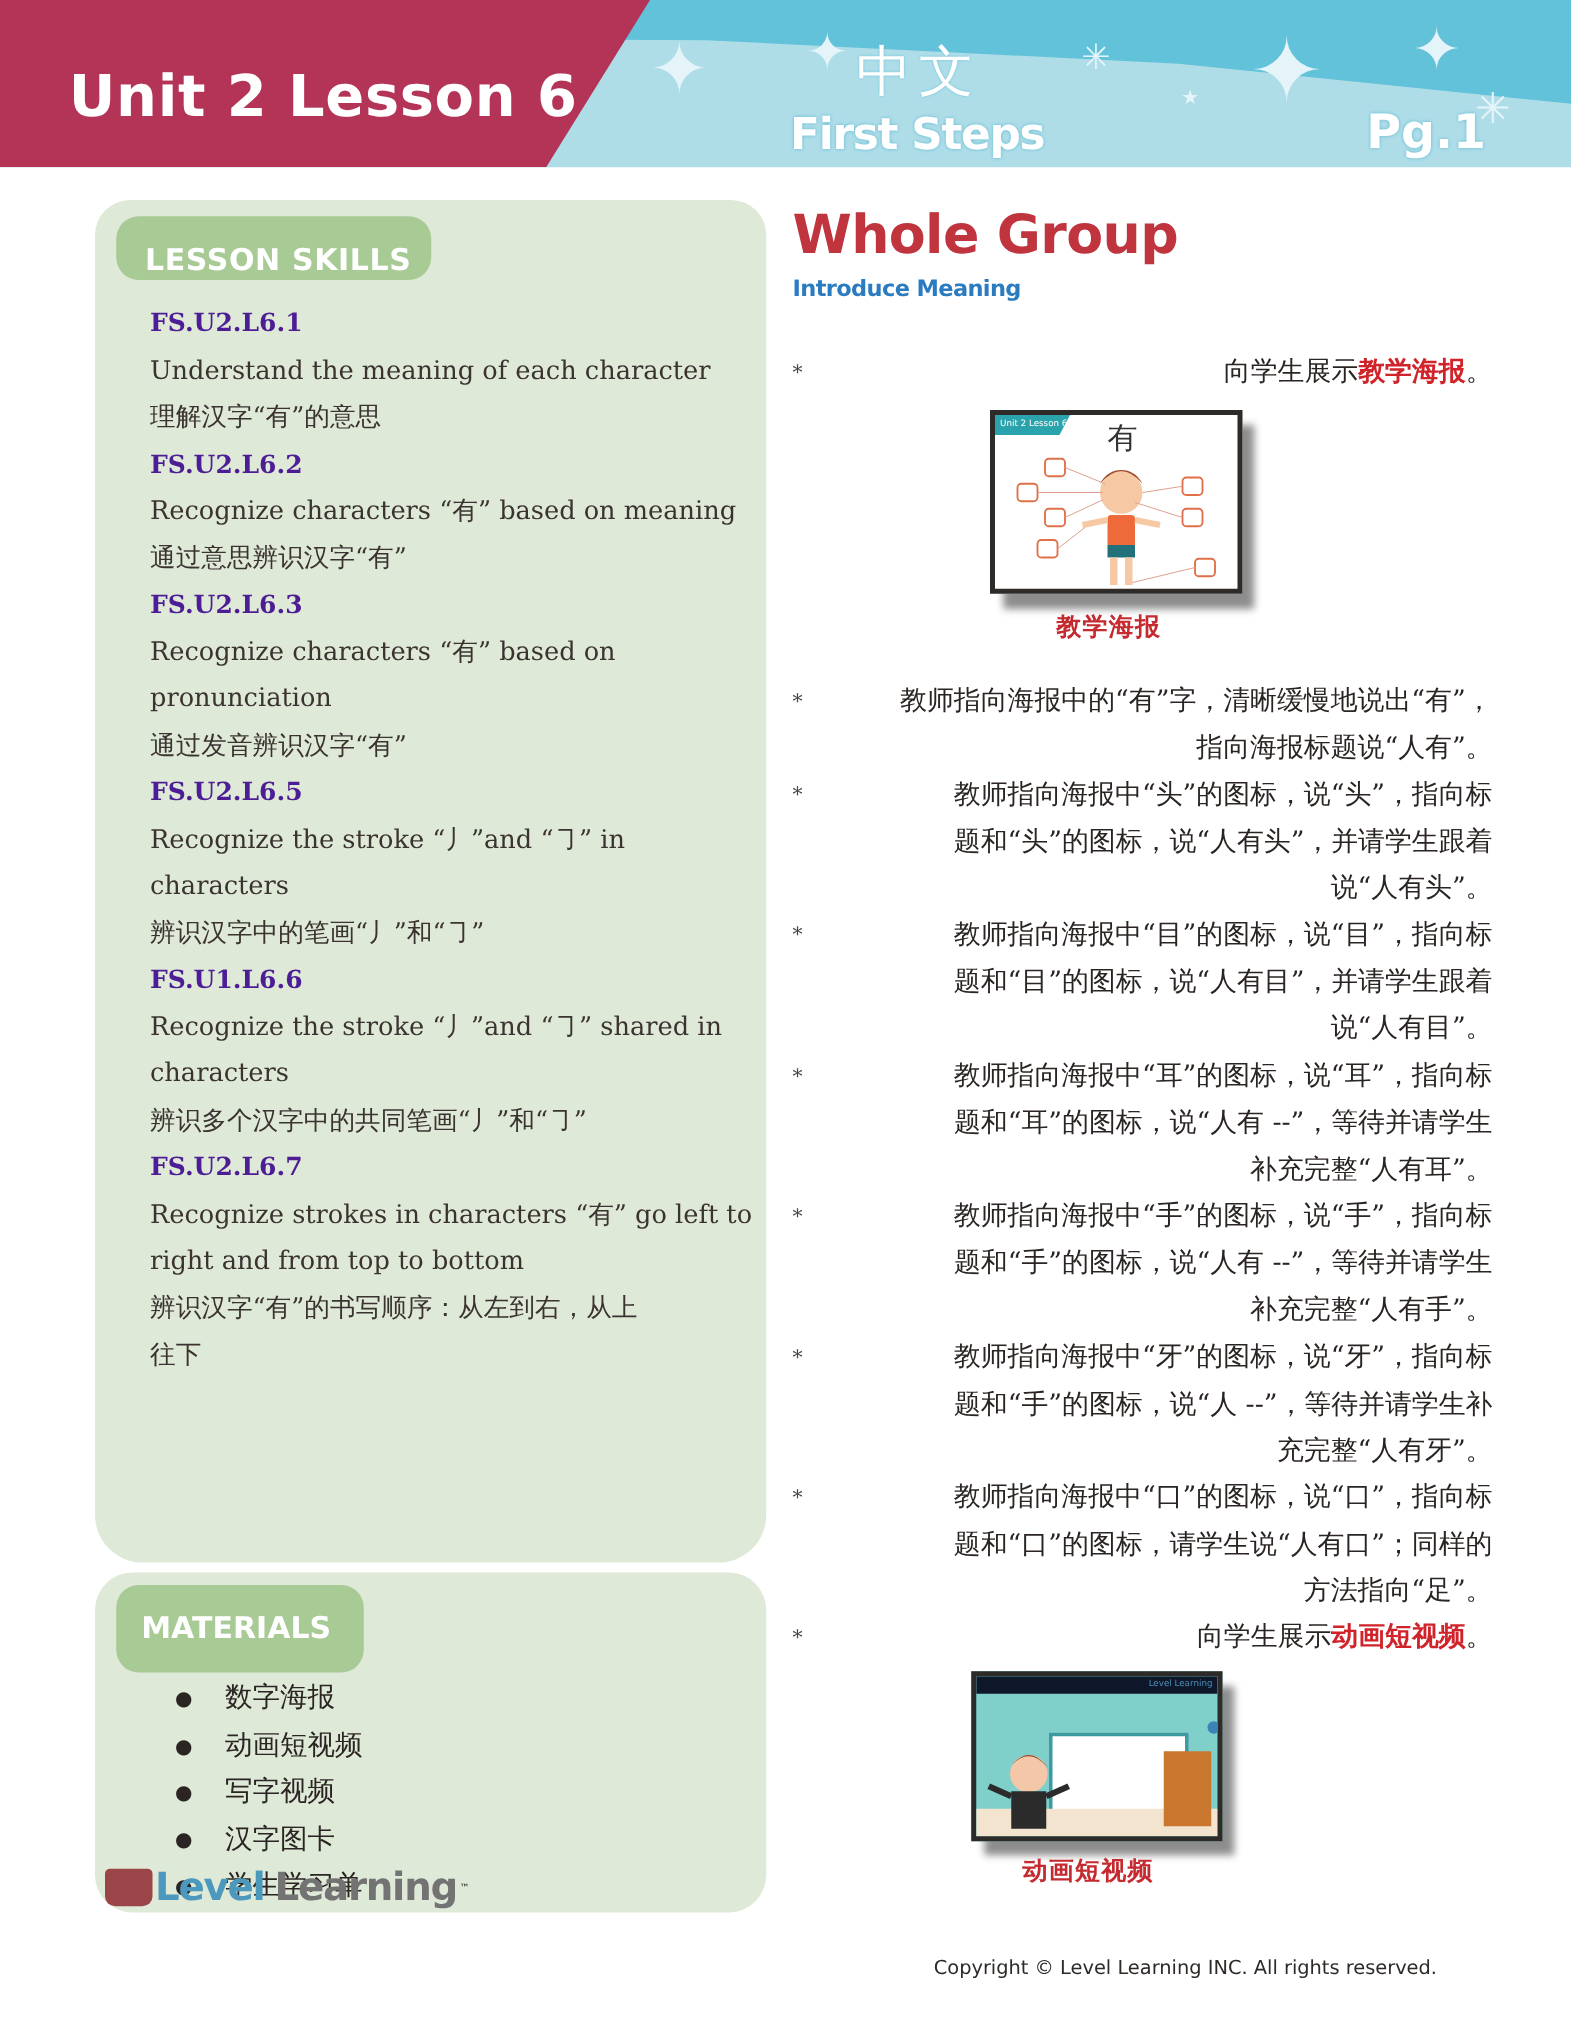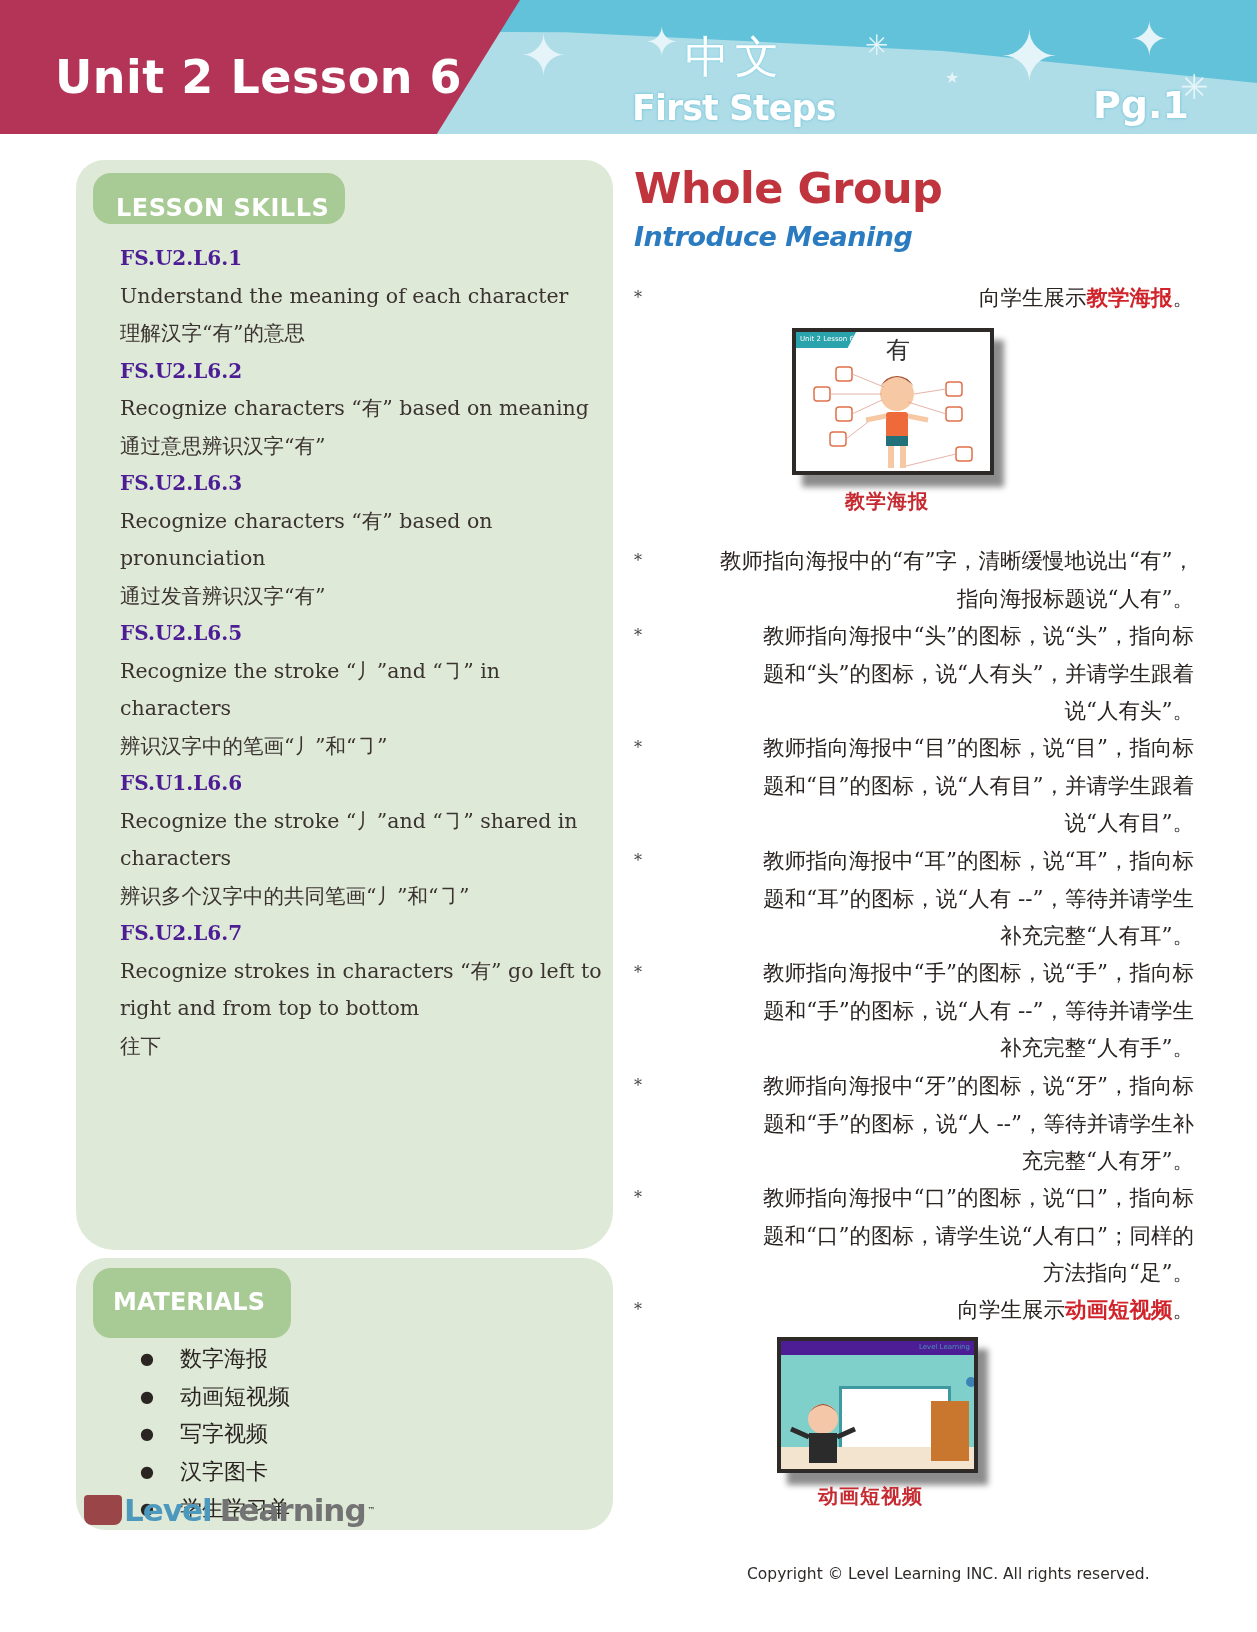"Introduce Meaning" .h2 { font-size: 27px -> 18px; font-style: italic -> none }
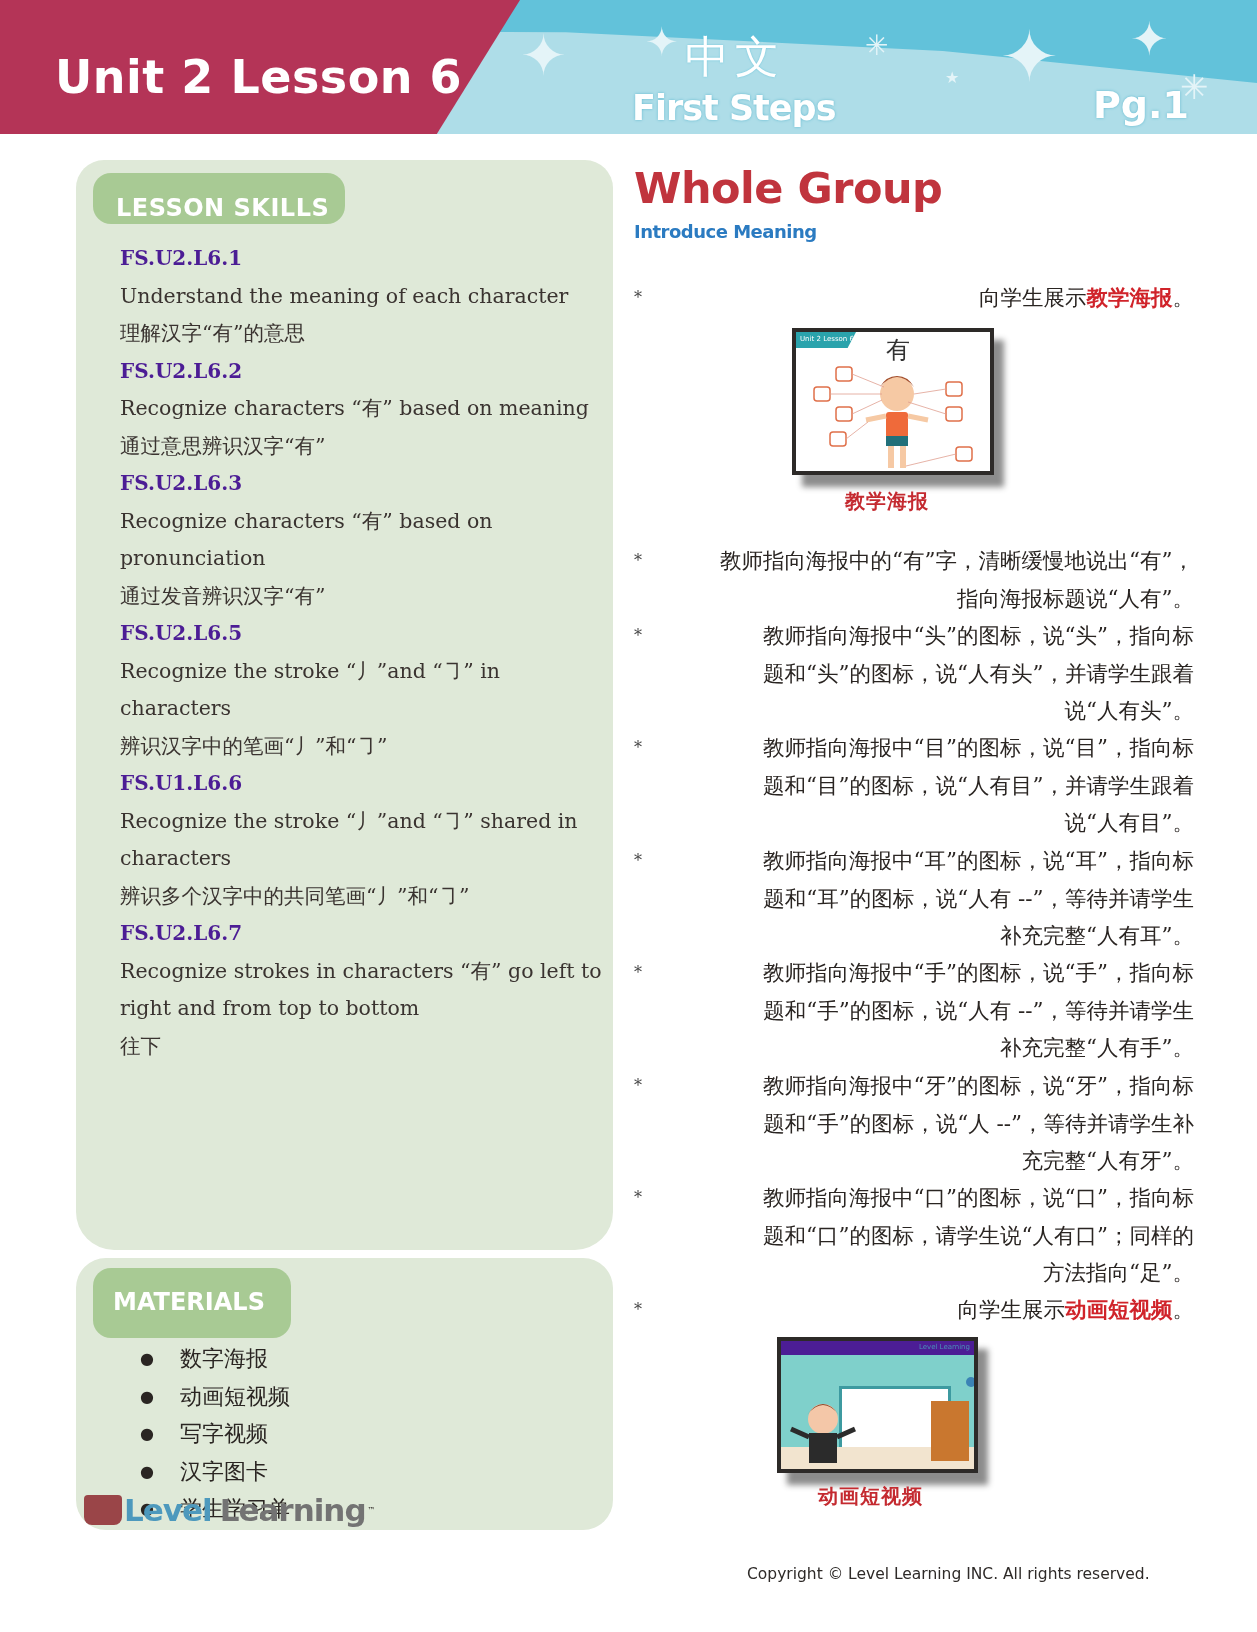"辨识汉字“有”的书写顺序：从左到右，从上" div.skill-line { html: none -> <div>辨识汉字“有”的书写顺序：从左到右，从上</div> }
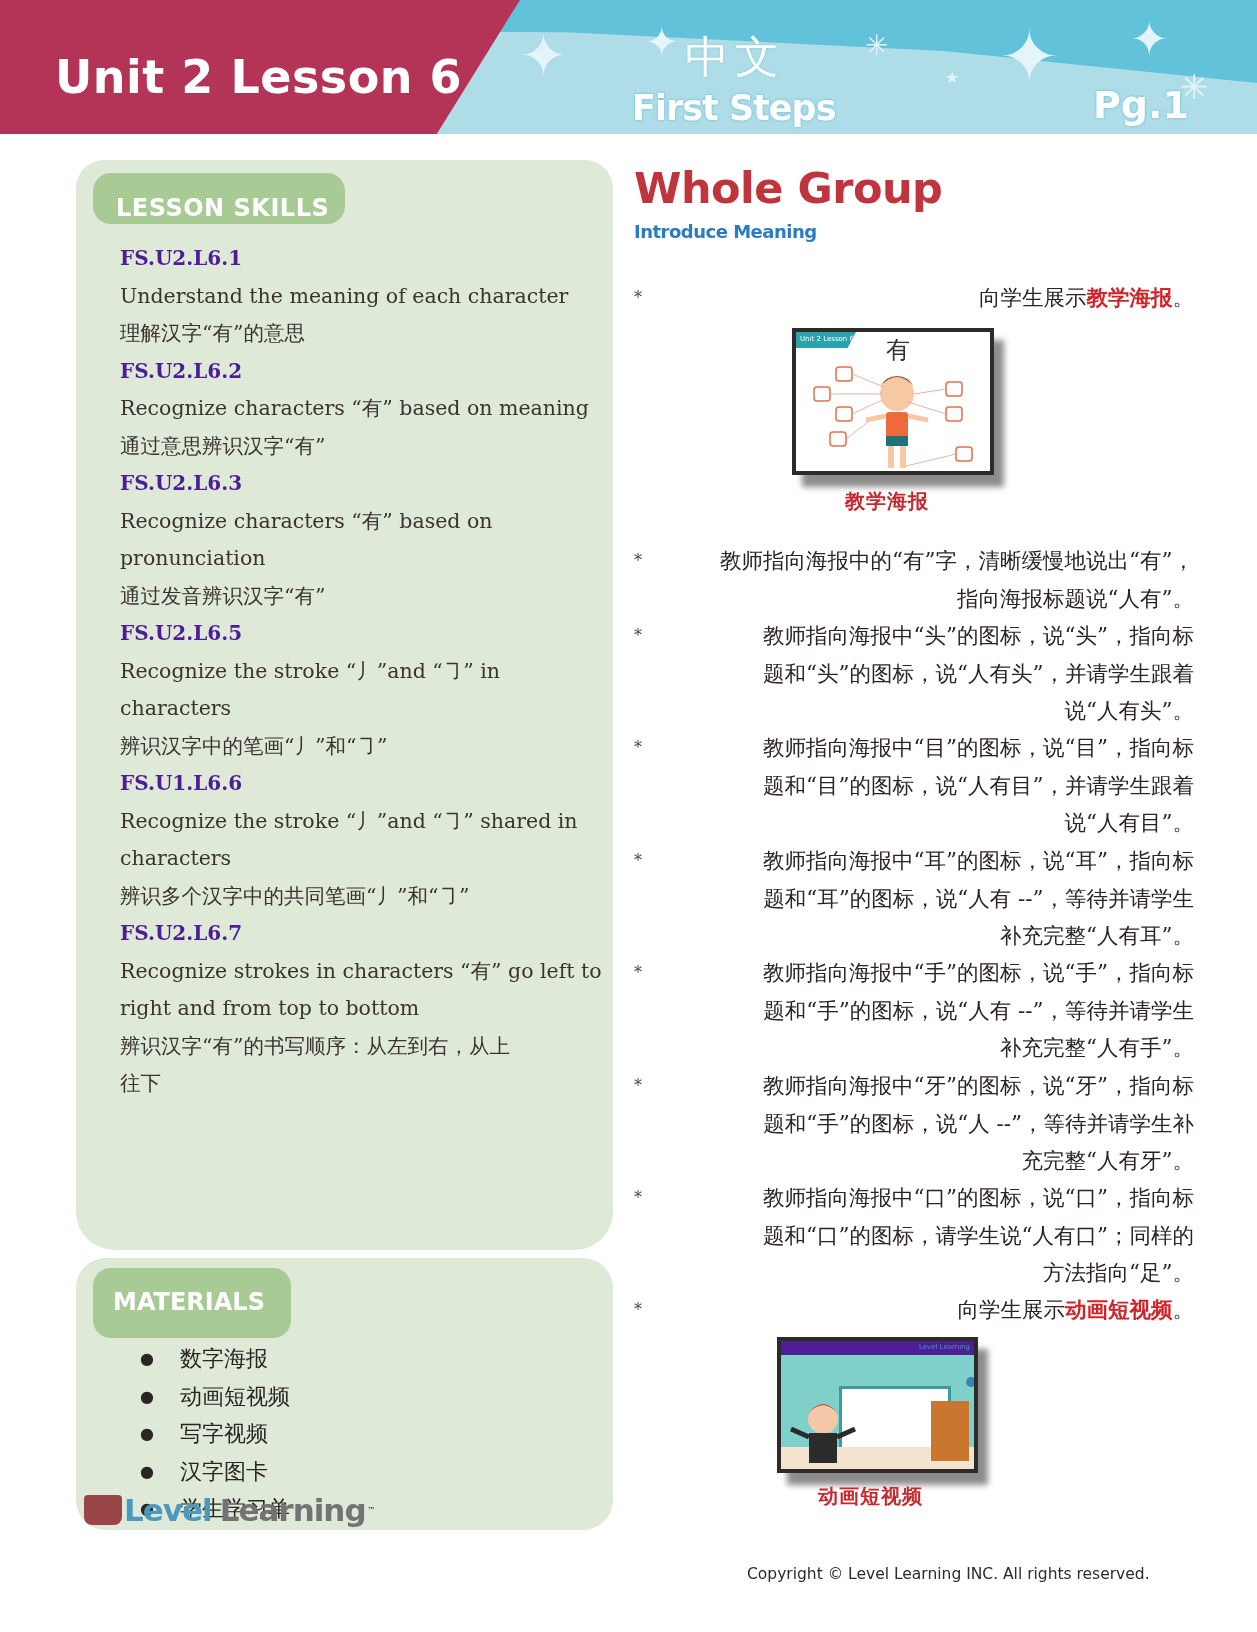"Level Learning" .video .topbar { background: #4c1d95 -> #0f172a }
